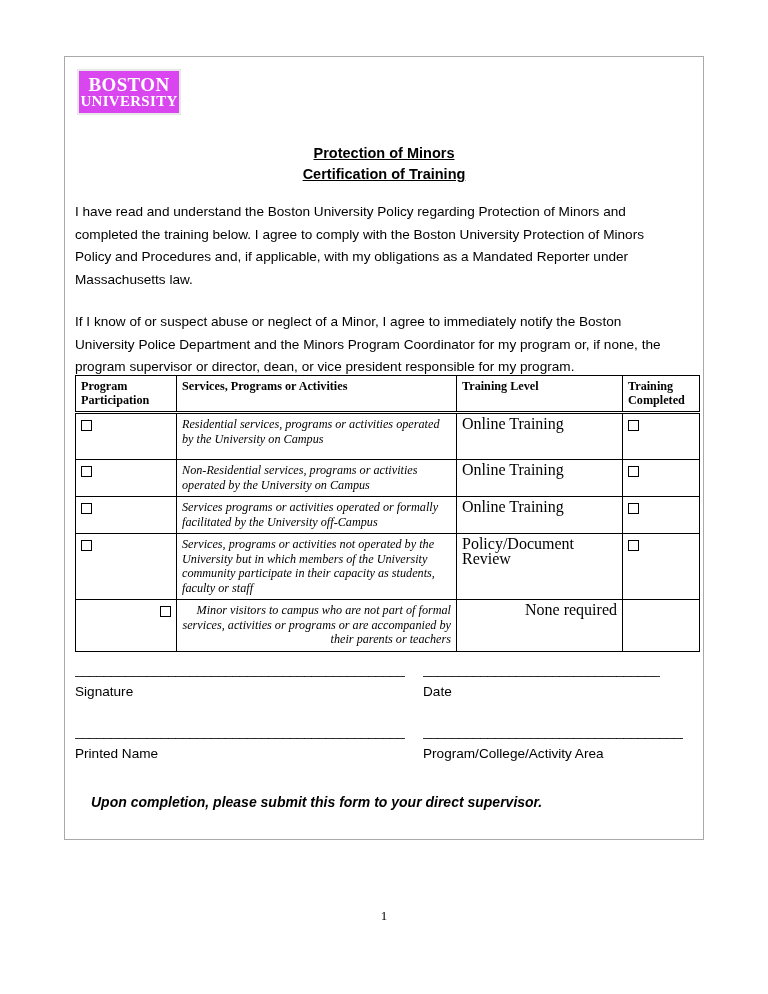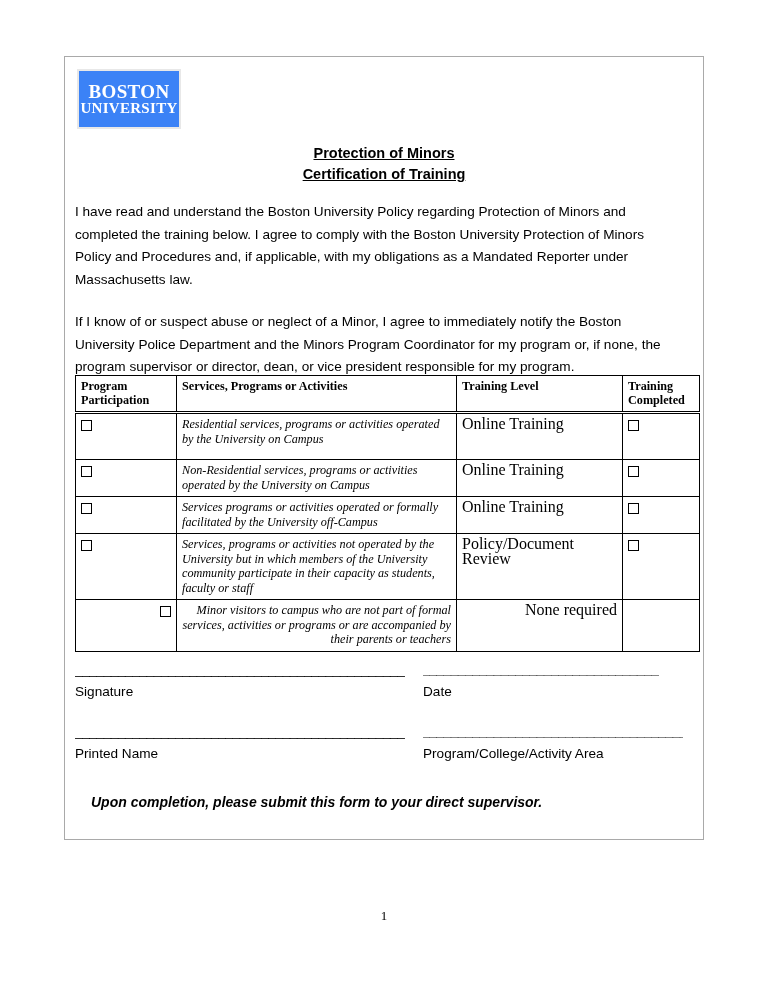"BOSTON" .logo-box { background: #3b82f6 -> #d946ef; height: 60px -> 46px }
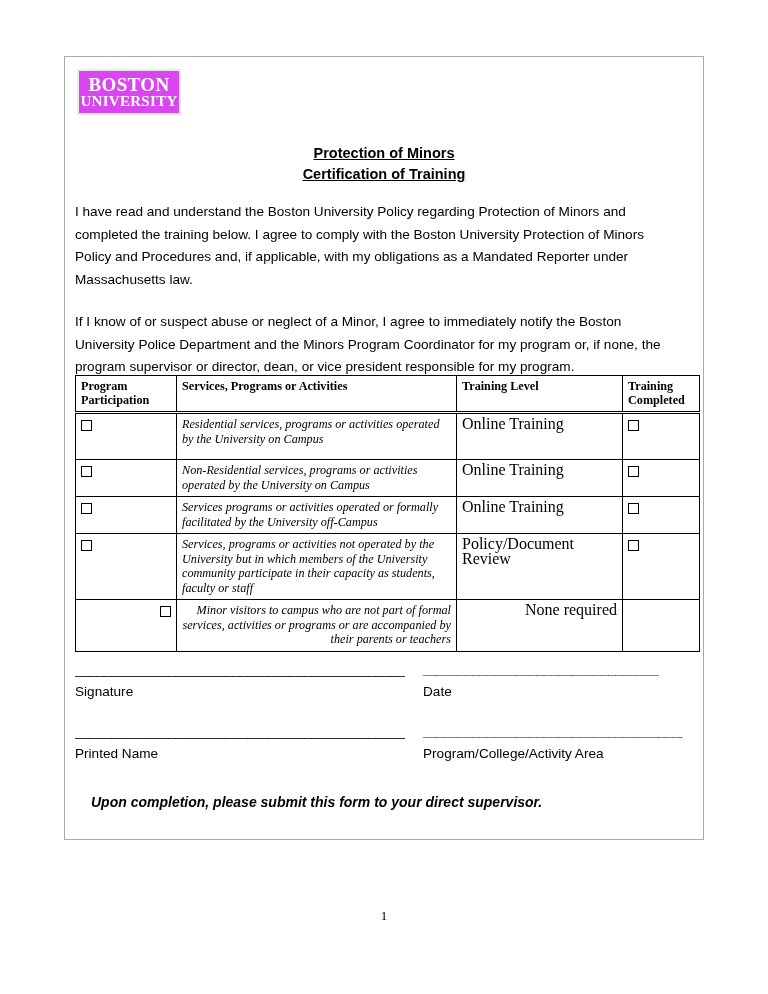"_________________________________" .sig-right .sig-rule { font-style: italic -> none }
